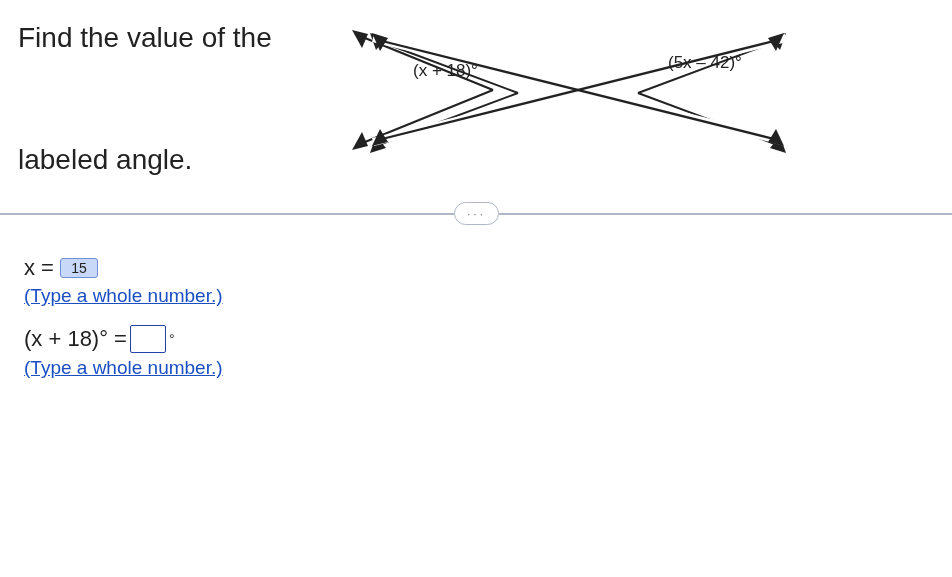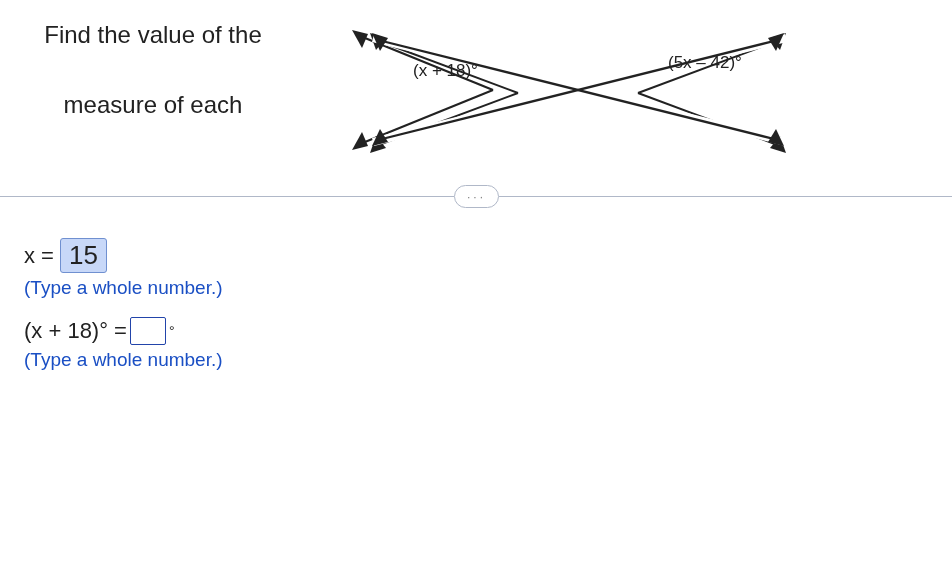"Find the value of the" .problem-text { font-size: 24px -> 28px; text-align: center -> none }
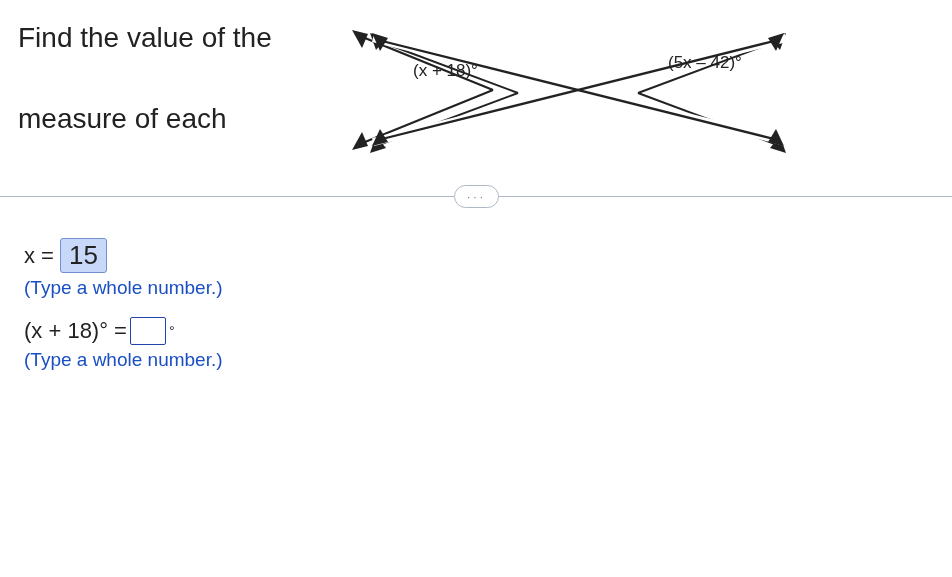"measure of each" span { html: <span>measure of each</span> -> none }
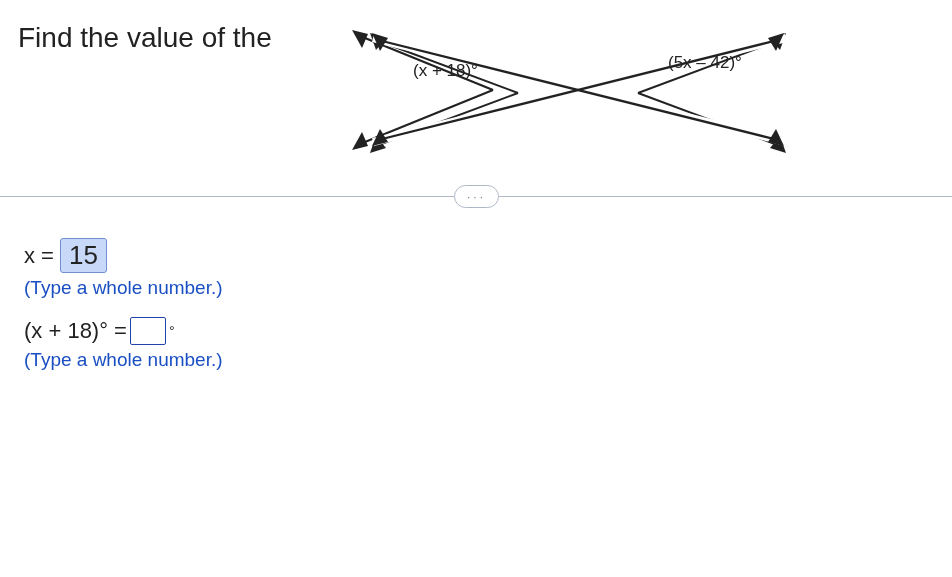"labeled angle." span { html: none -> <span>labeled angle.</span> }
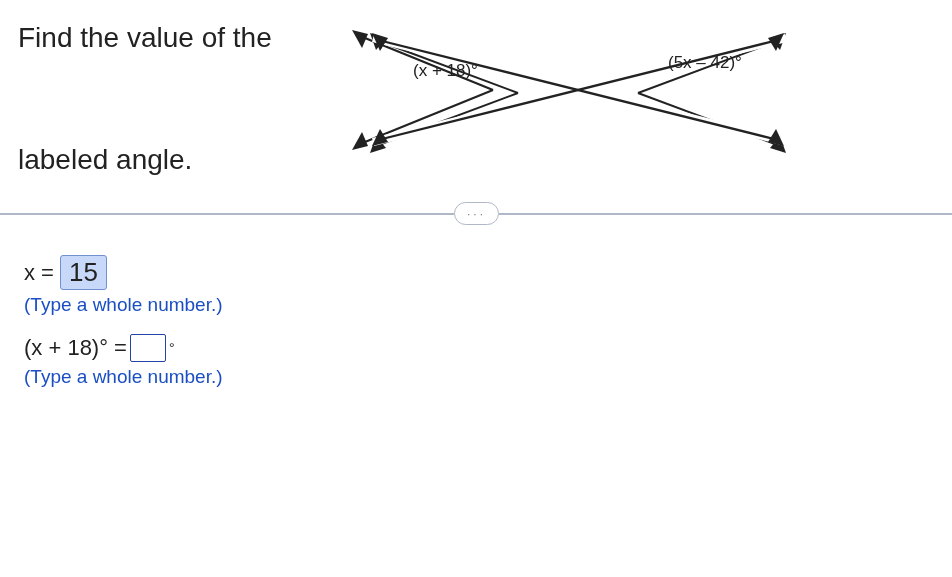"15" .answer-box-filled { font-size: 26px -> 14px }
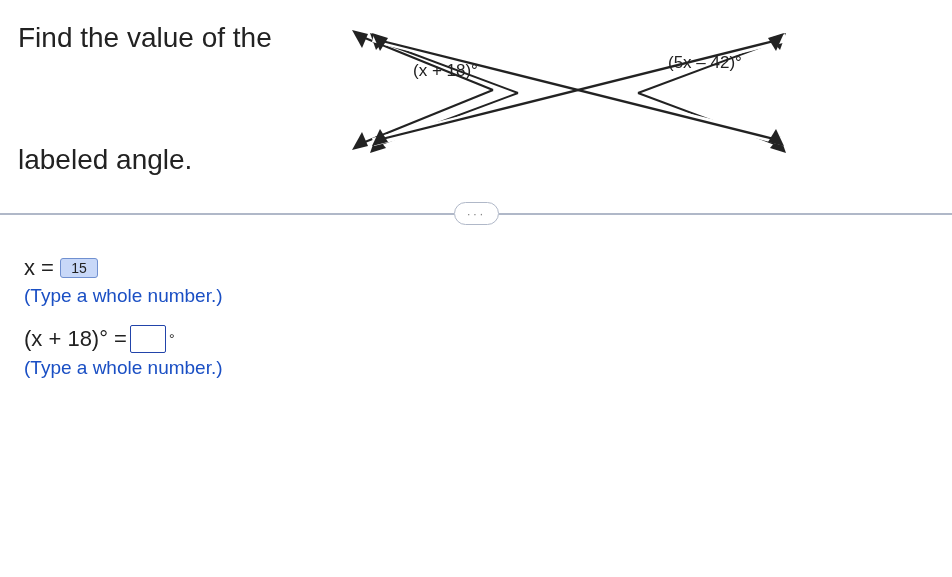"(Type a whole number.)" .hint-text { text-decoration: none -> underline }
